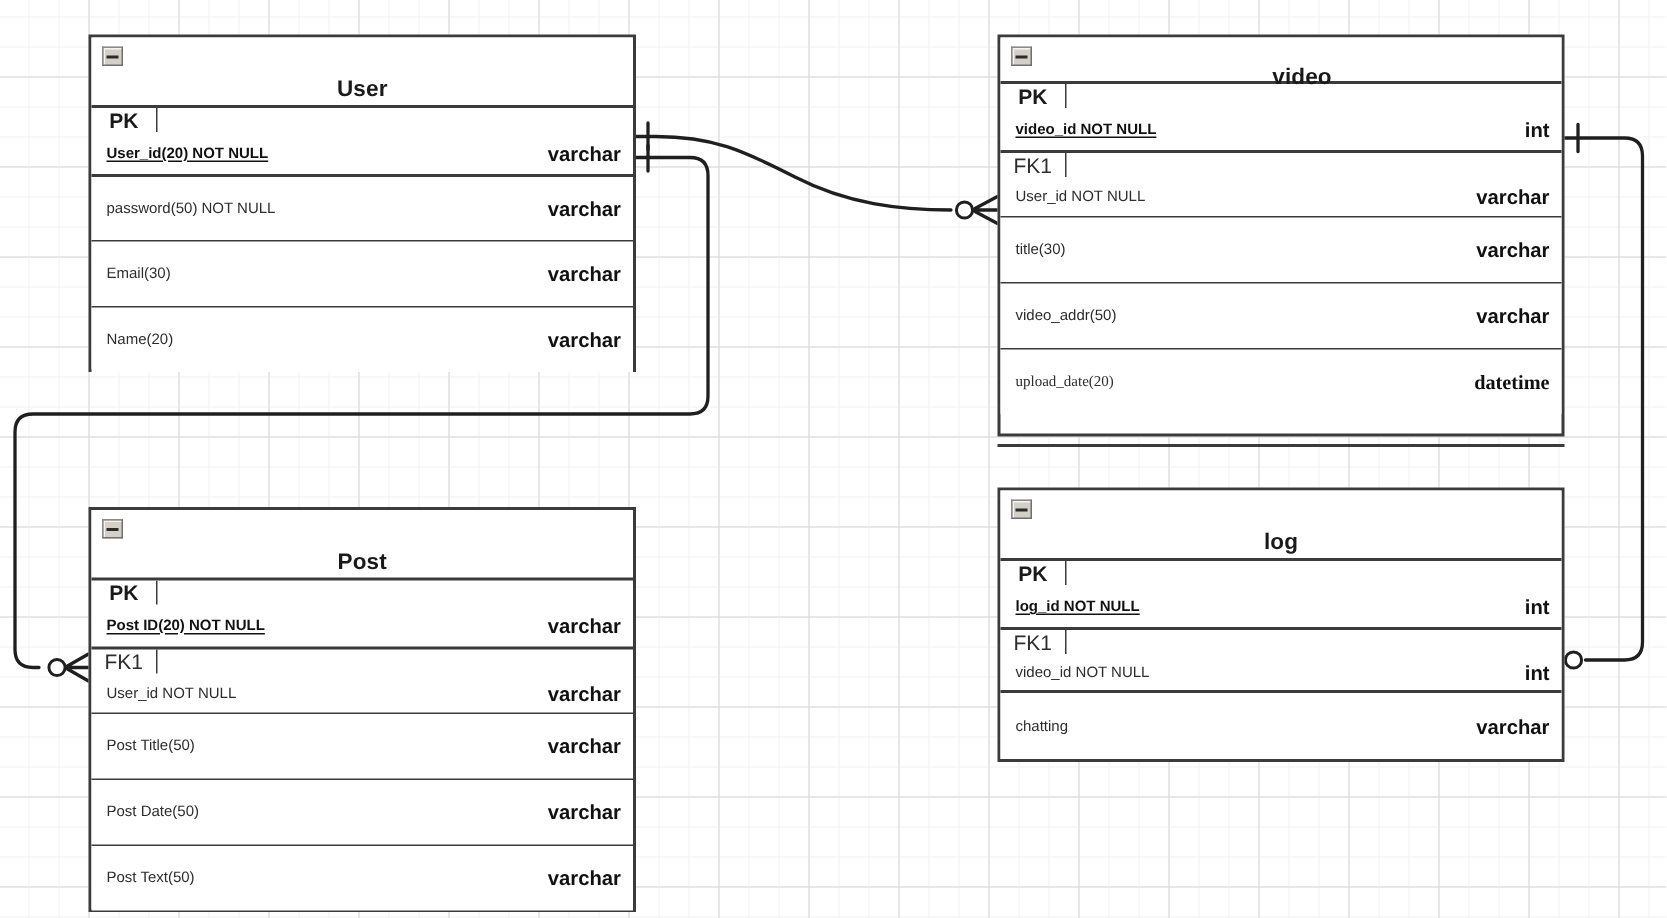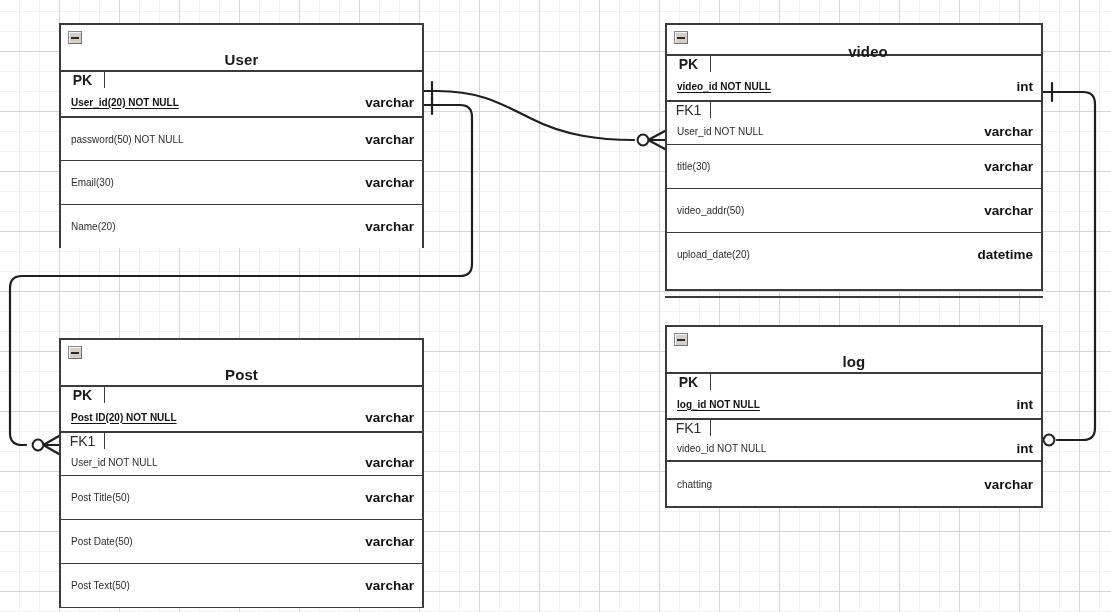"upload_date(20)" div.row { font-family: none -> Liberation Serif, serif }
